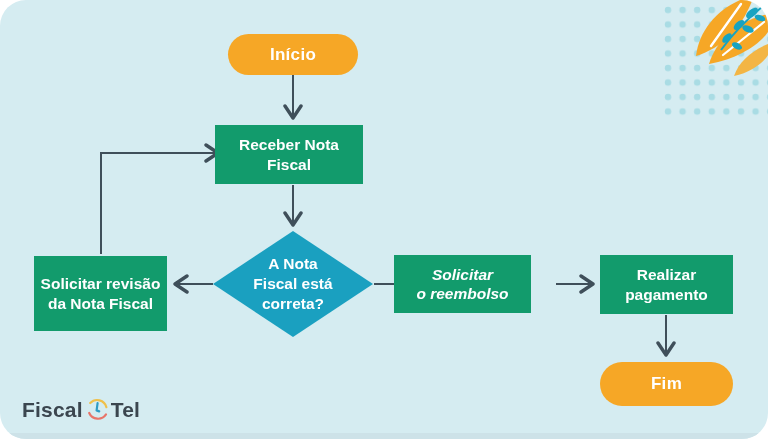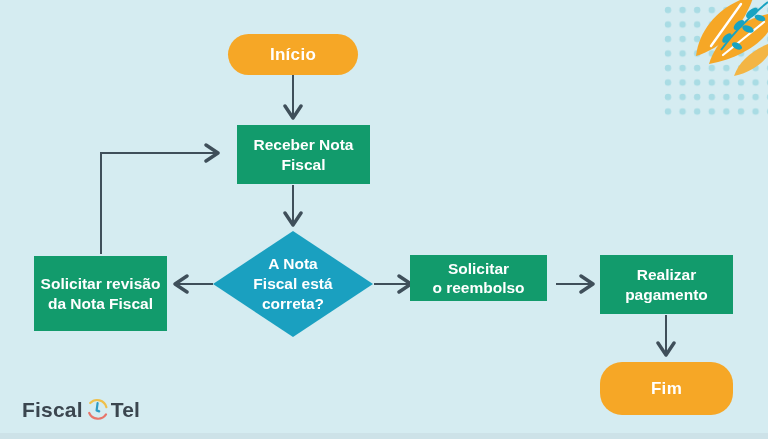"Início" .stage { border-radius: none -> 26px }
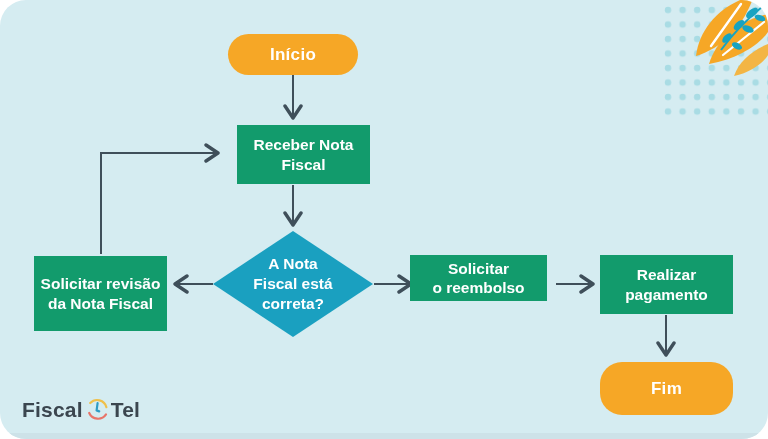"Receber Nota" div.node { left: 237px -> 215px; width: 133px -> 148px }
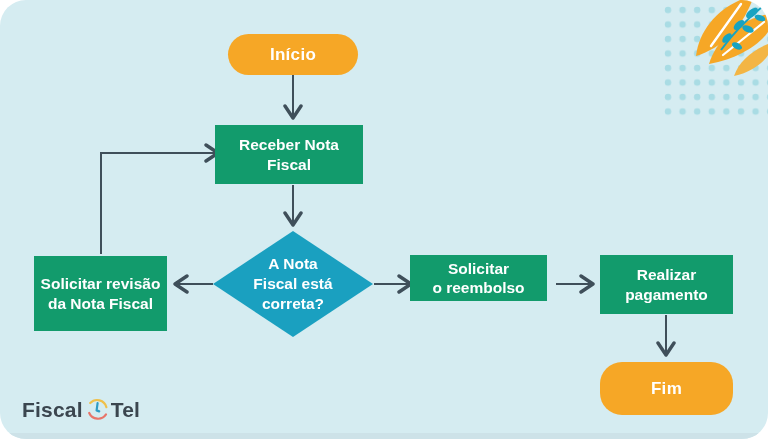"Solicitar" div.node { font-style: none -> italic; height: 46px -> 58px; left: 410px -> 394px }
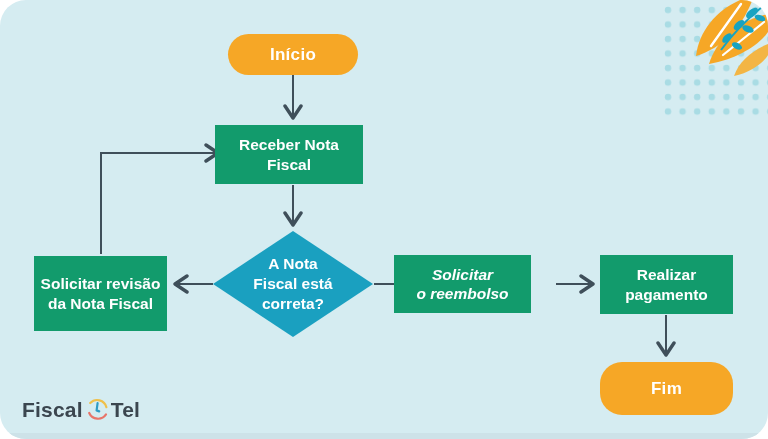"Fim" div.node { height: 53px -> 44px }
